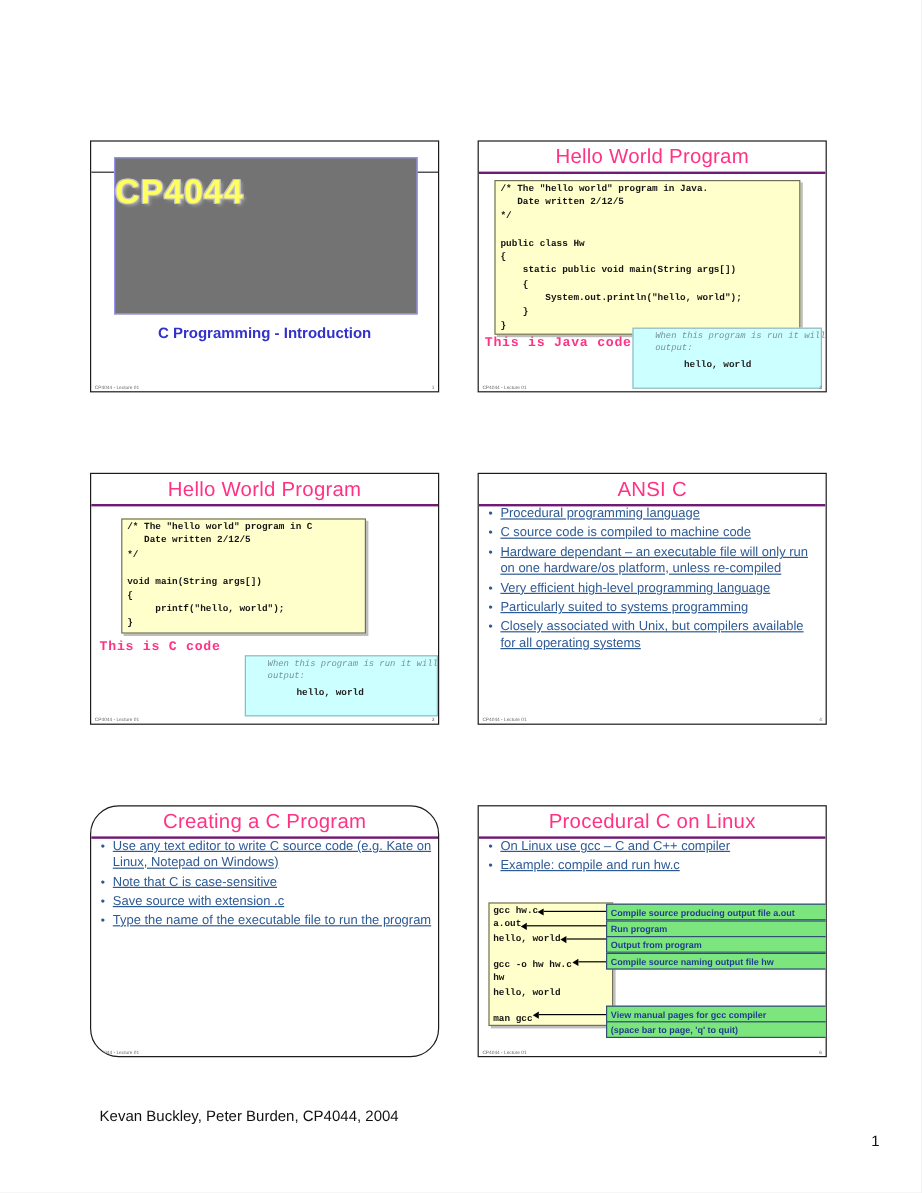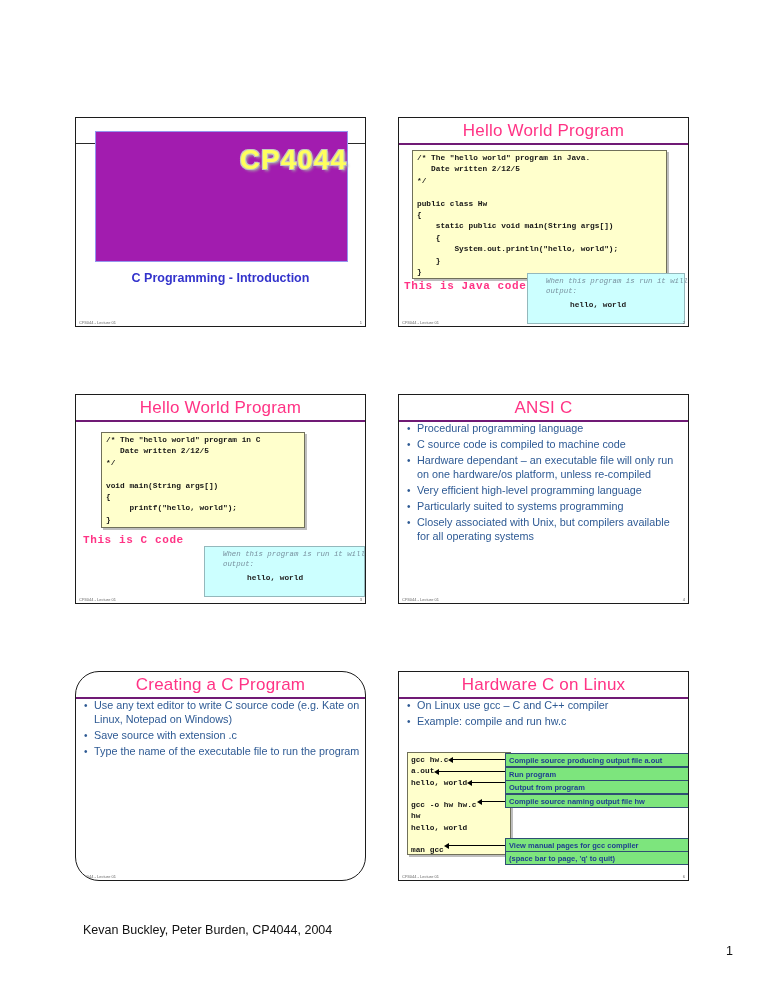"CP4044" .wordart-box { background: #a21caf -> #737373; text-align: right -> left }
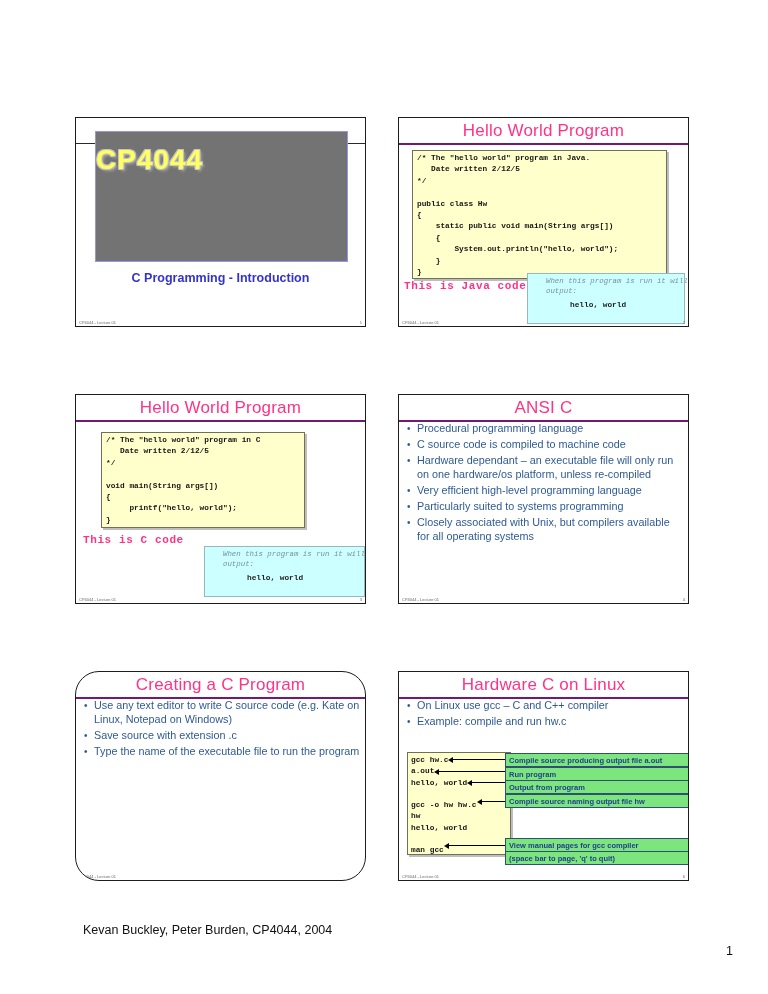"Procedural programming language" .bullets li { text-decoration: none -> underline }
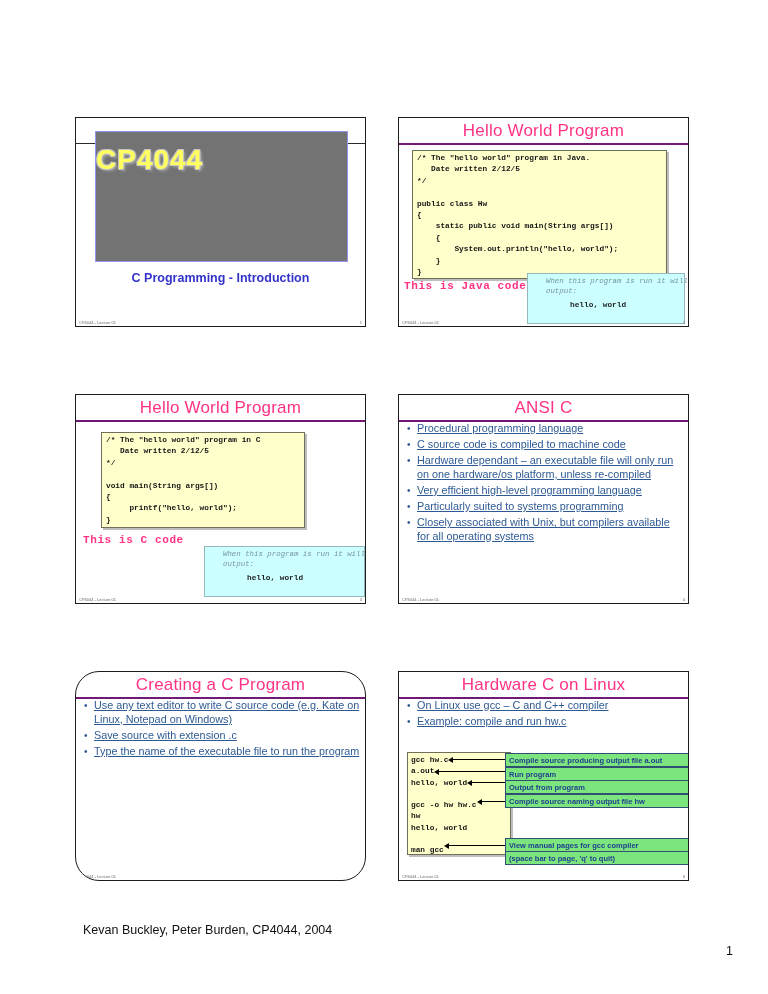"Hardware C on Linux" div.slide-title { text: Hardware -> Procedural }
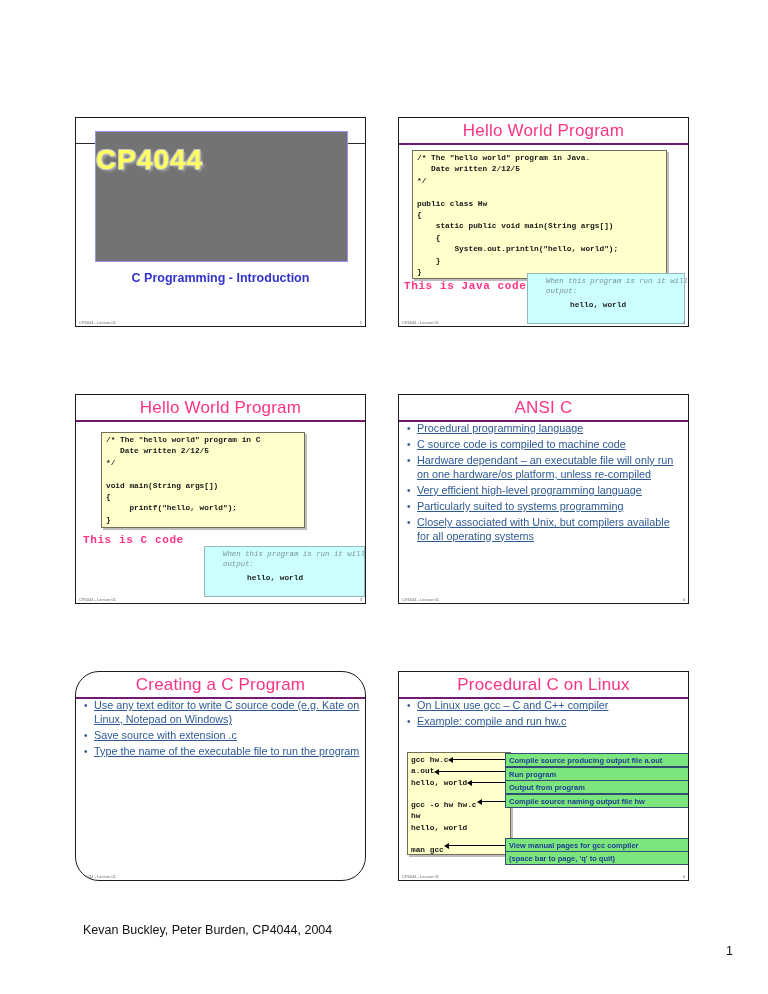"Note that C is case-sensitive" li { html: none -> <li>Note that C is case-sensitive</li> }
